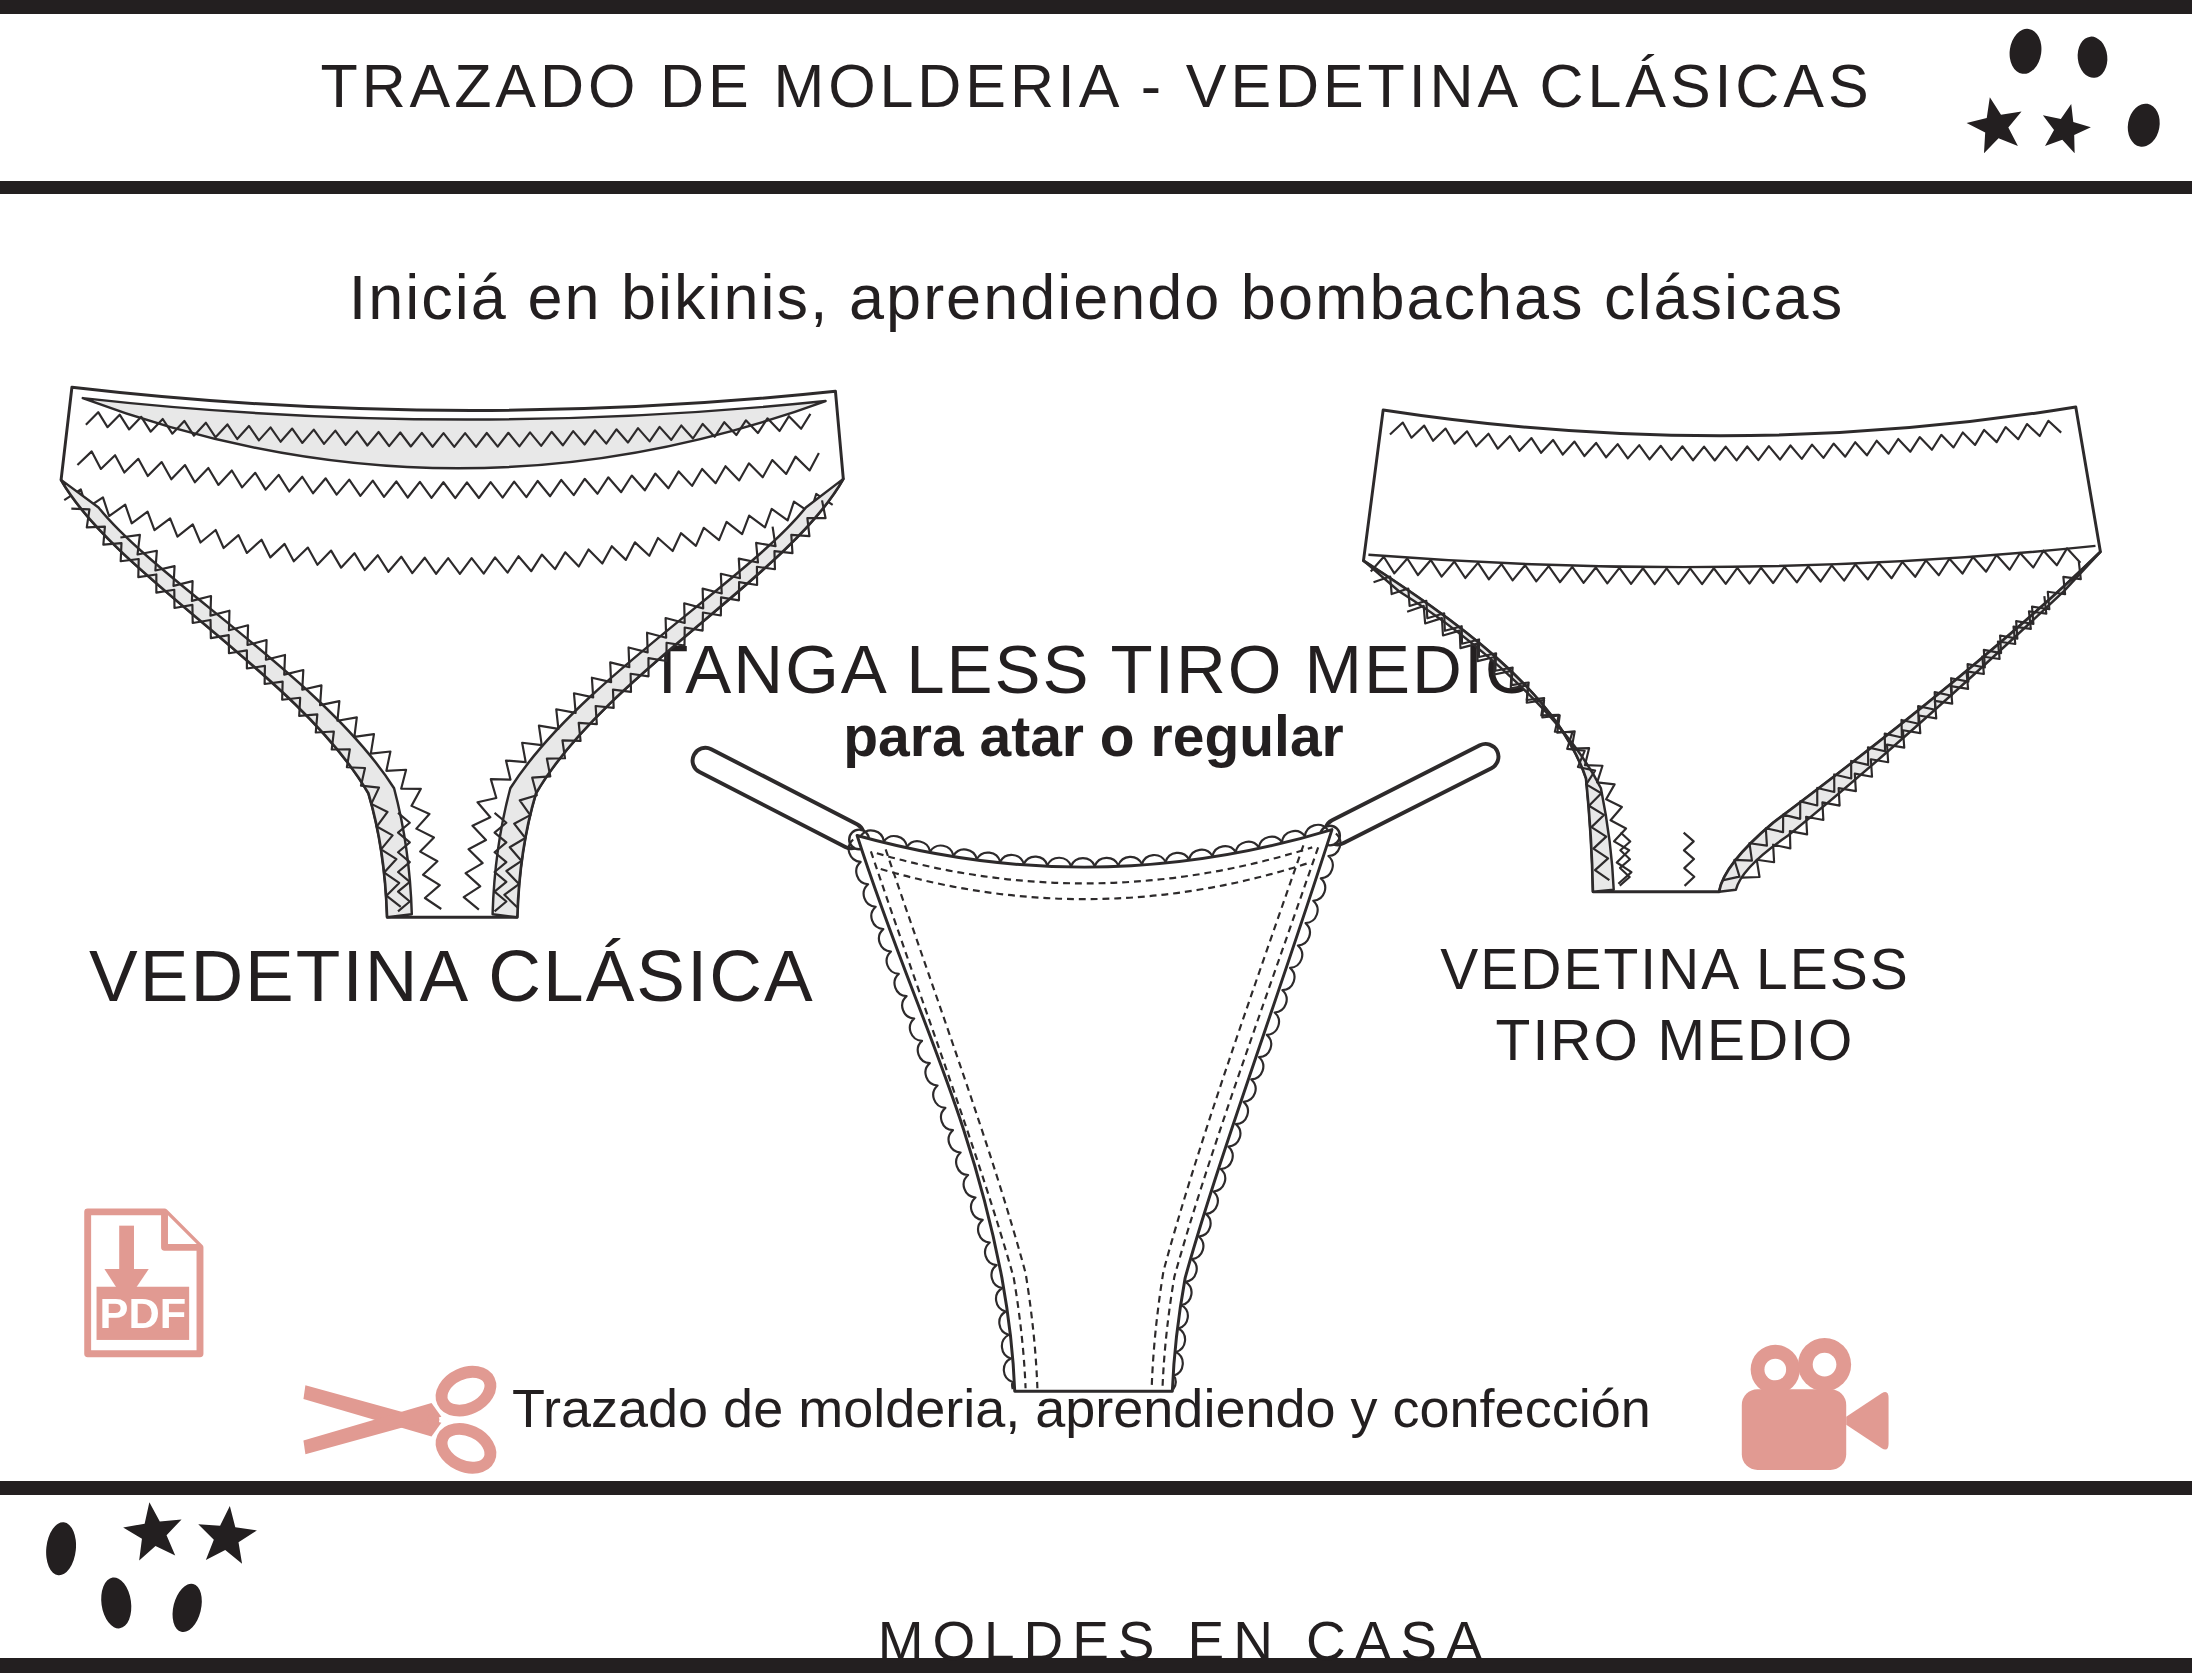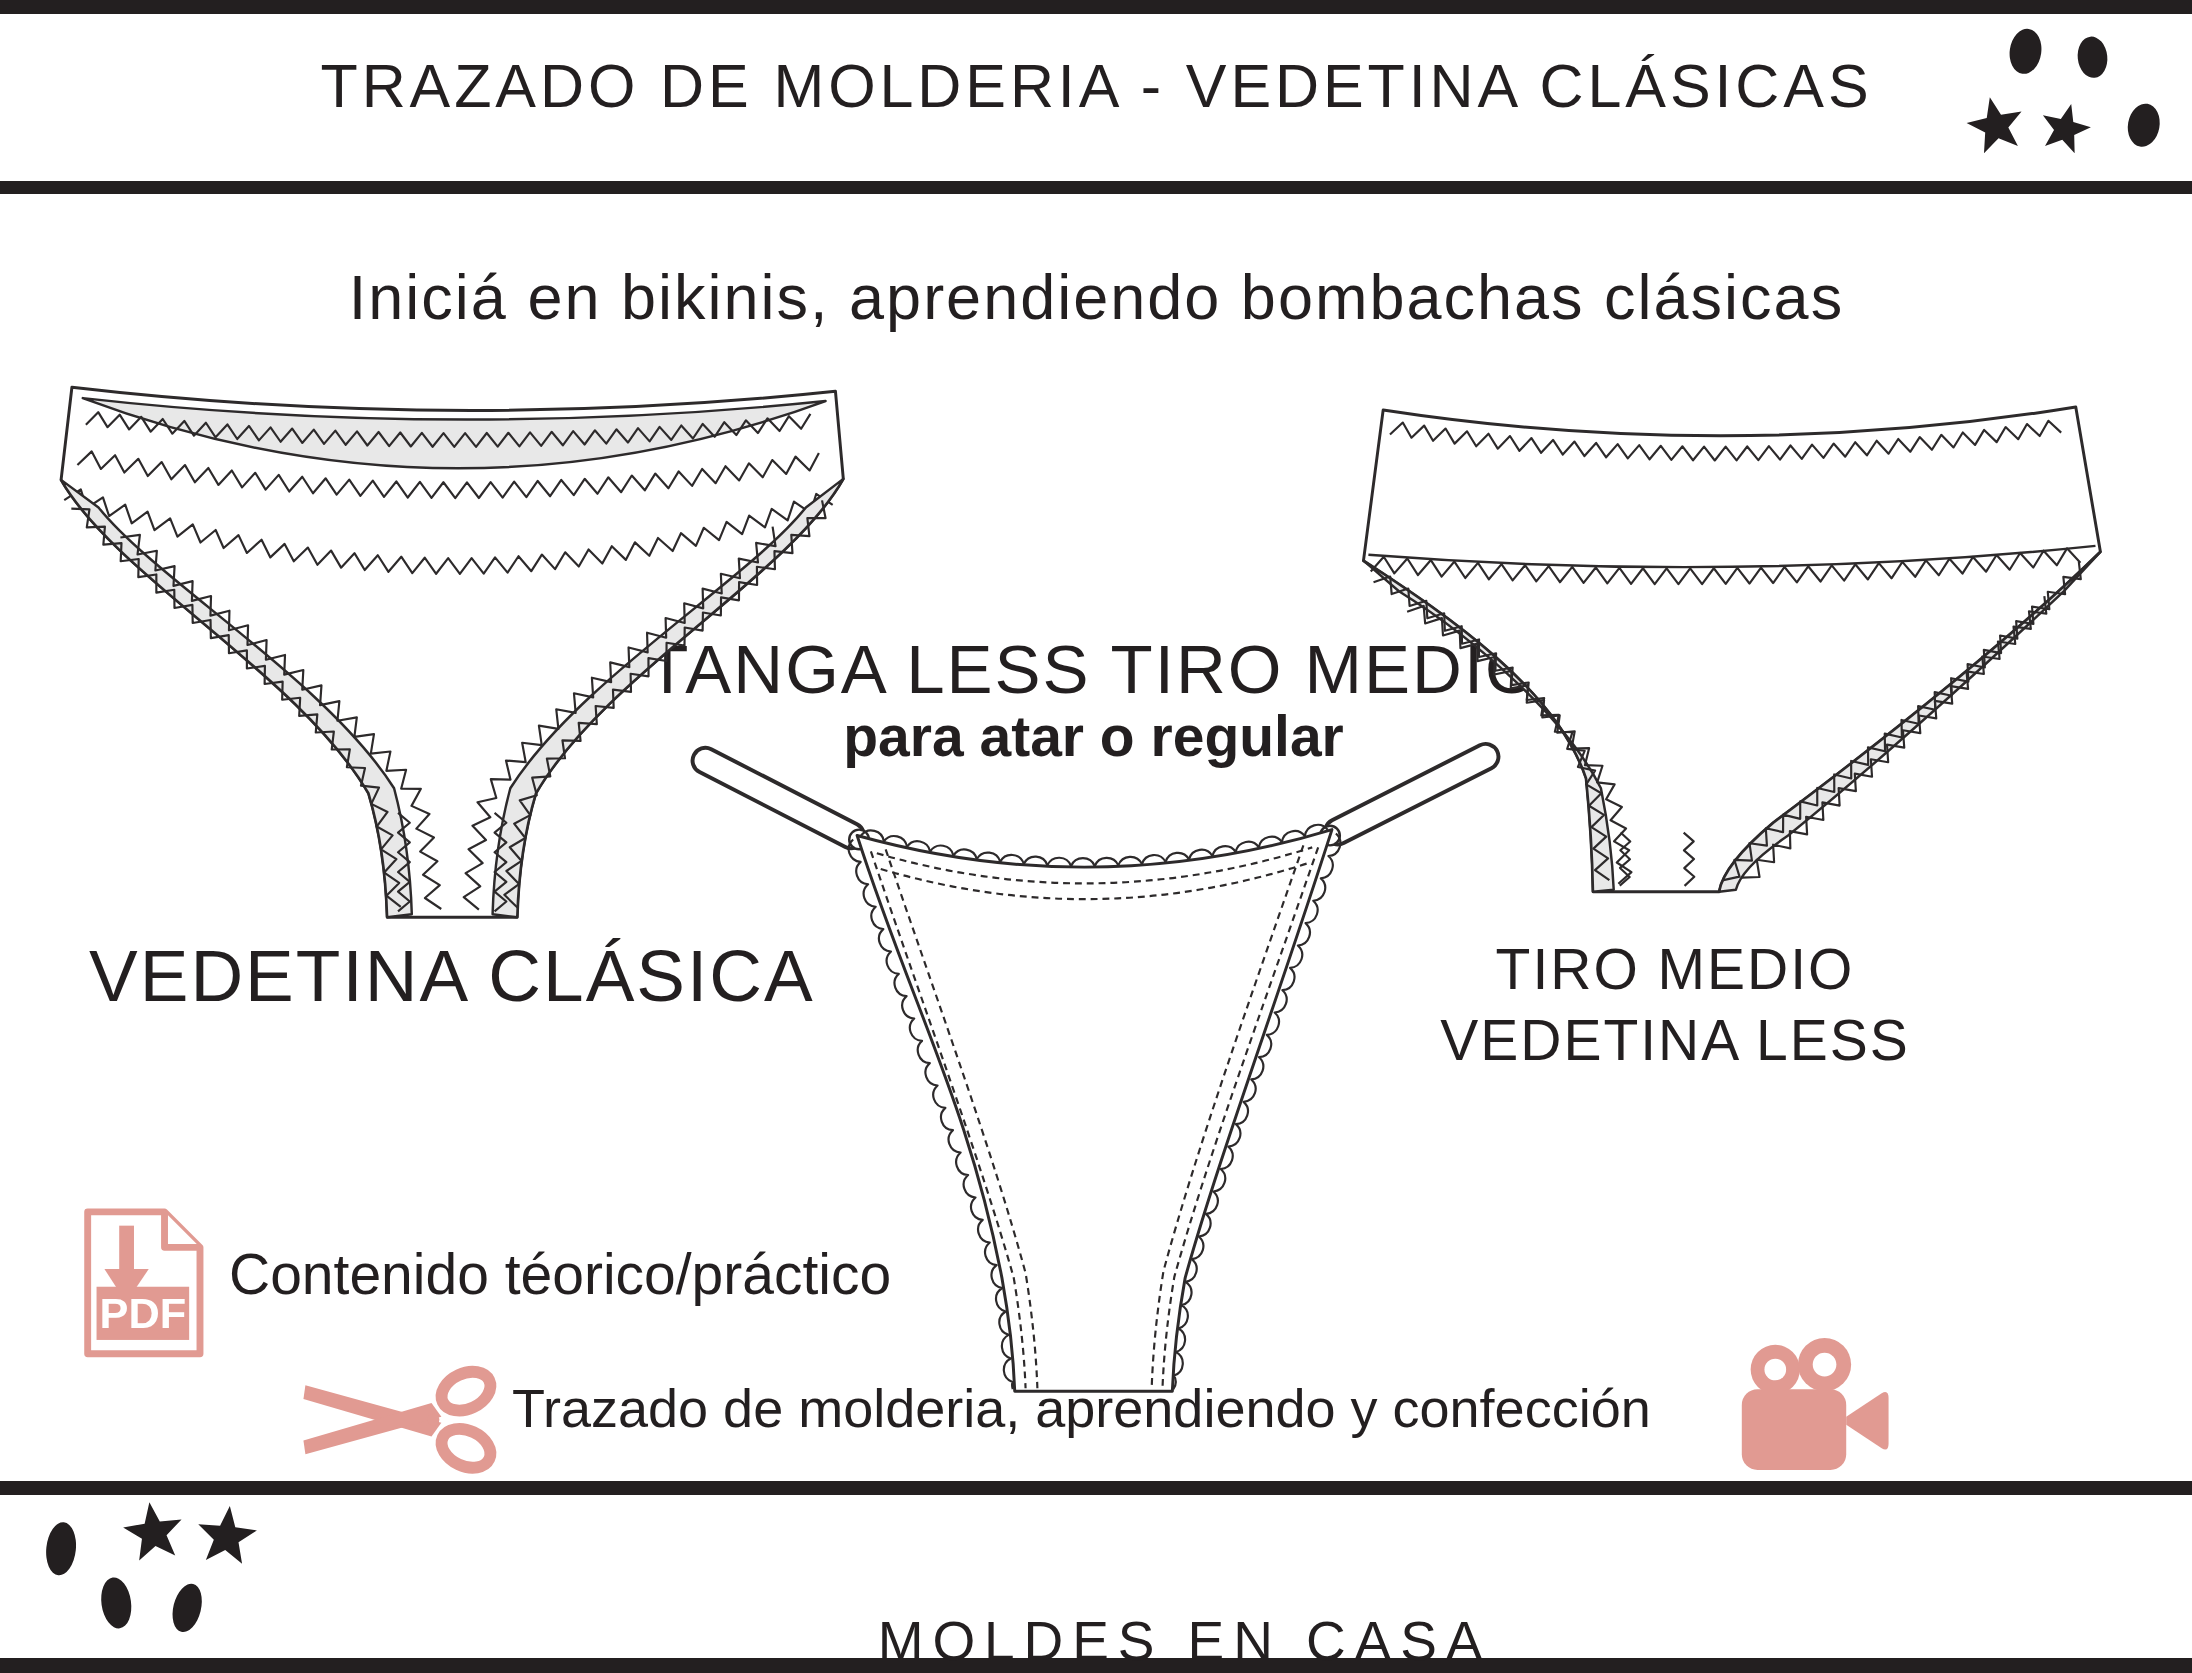"TIRO MEDIO" div { order: before "VEDETINA LESS" -> after "VEDETINA LESS" }
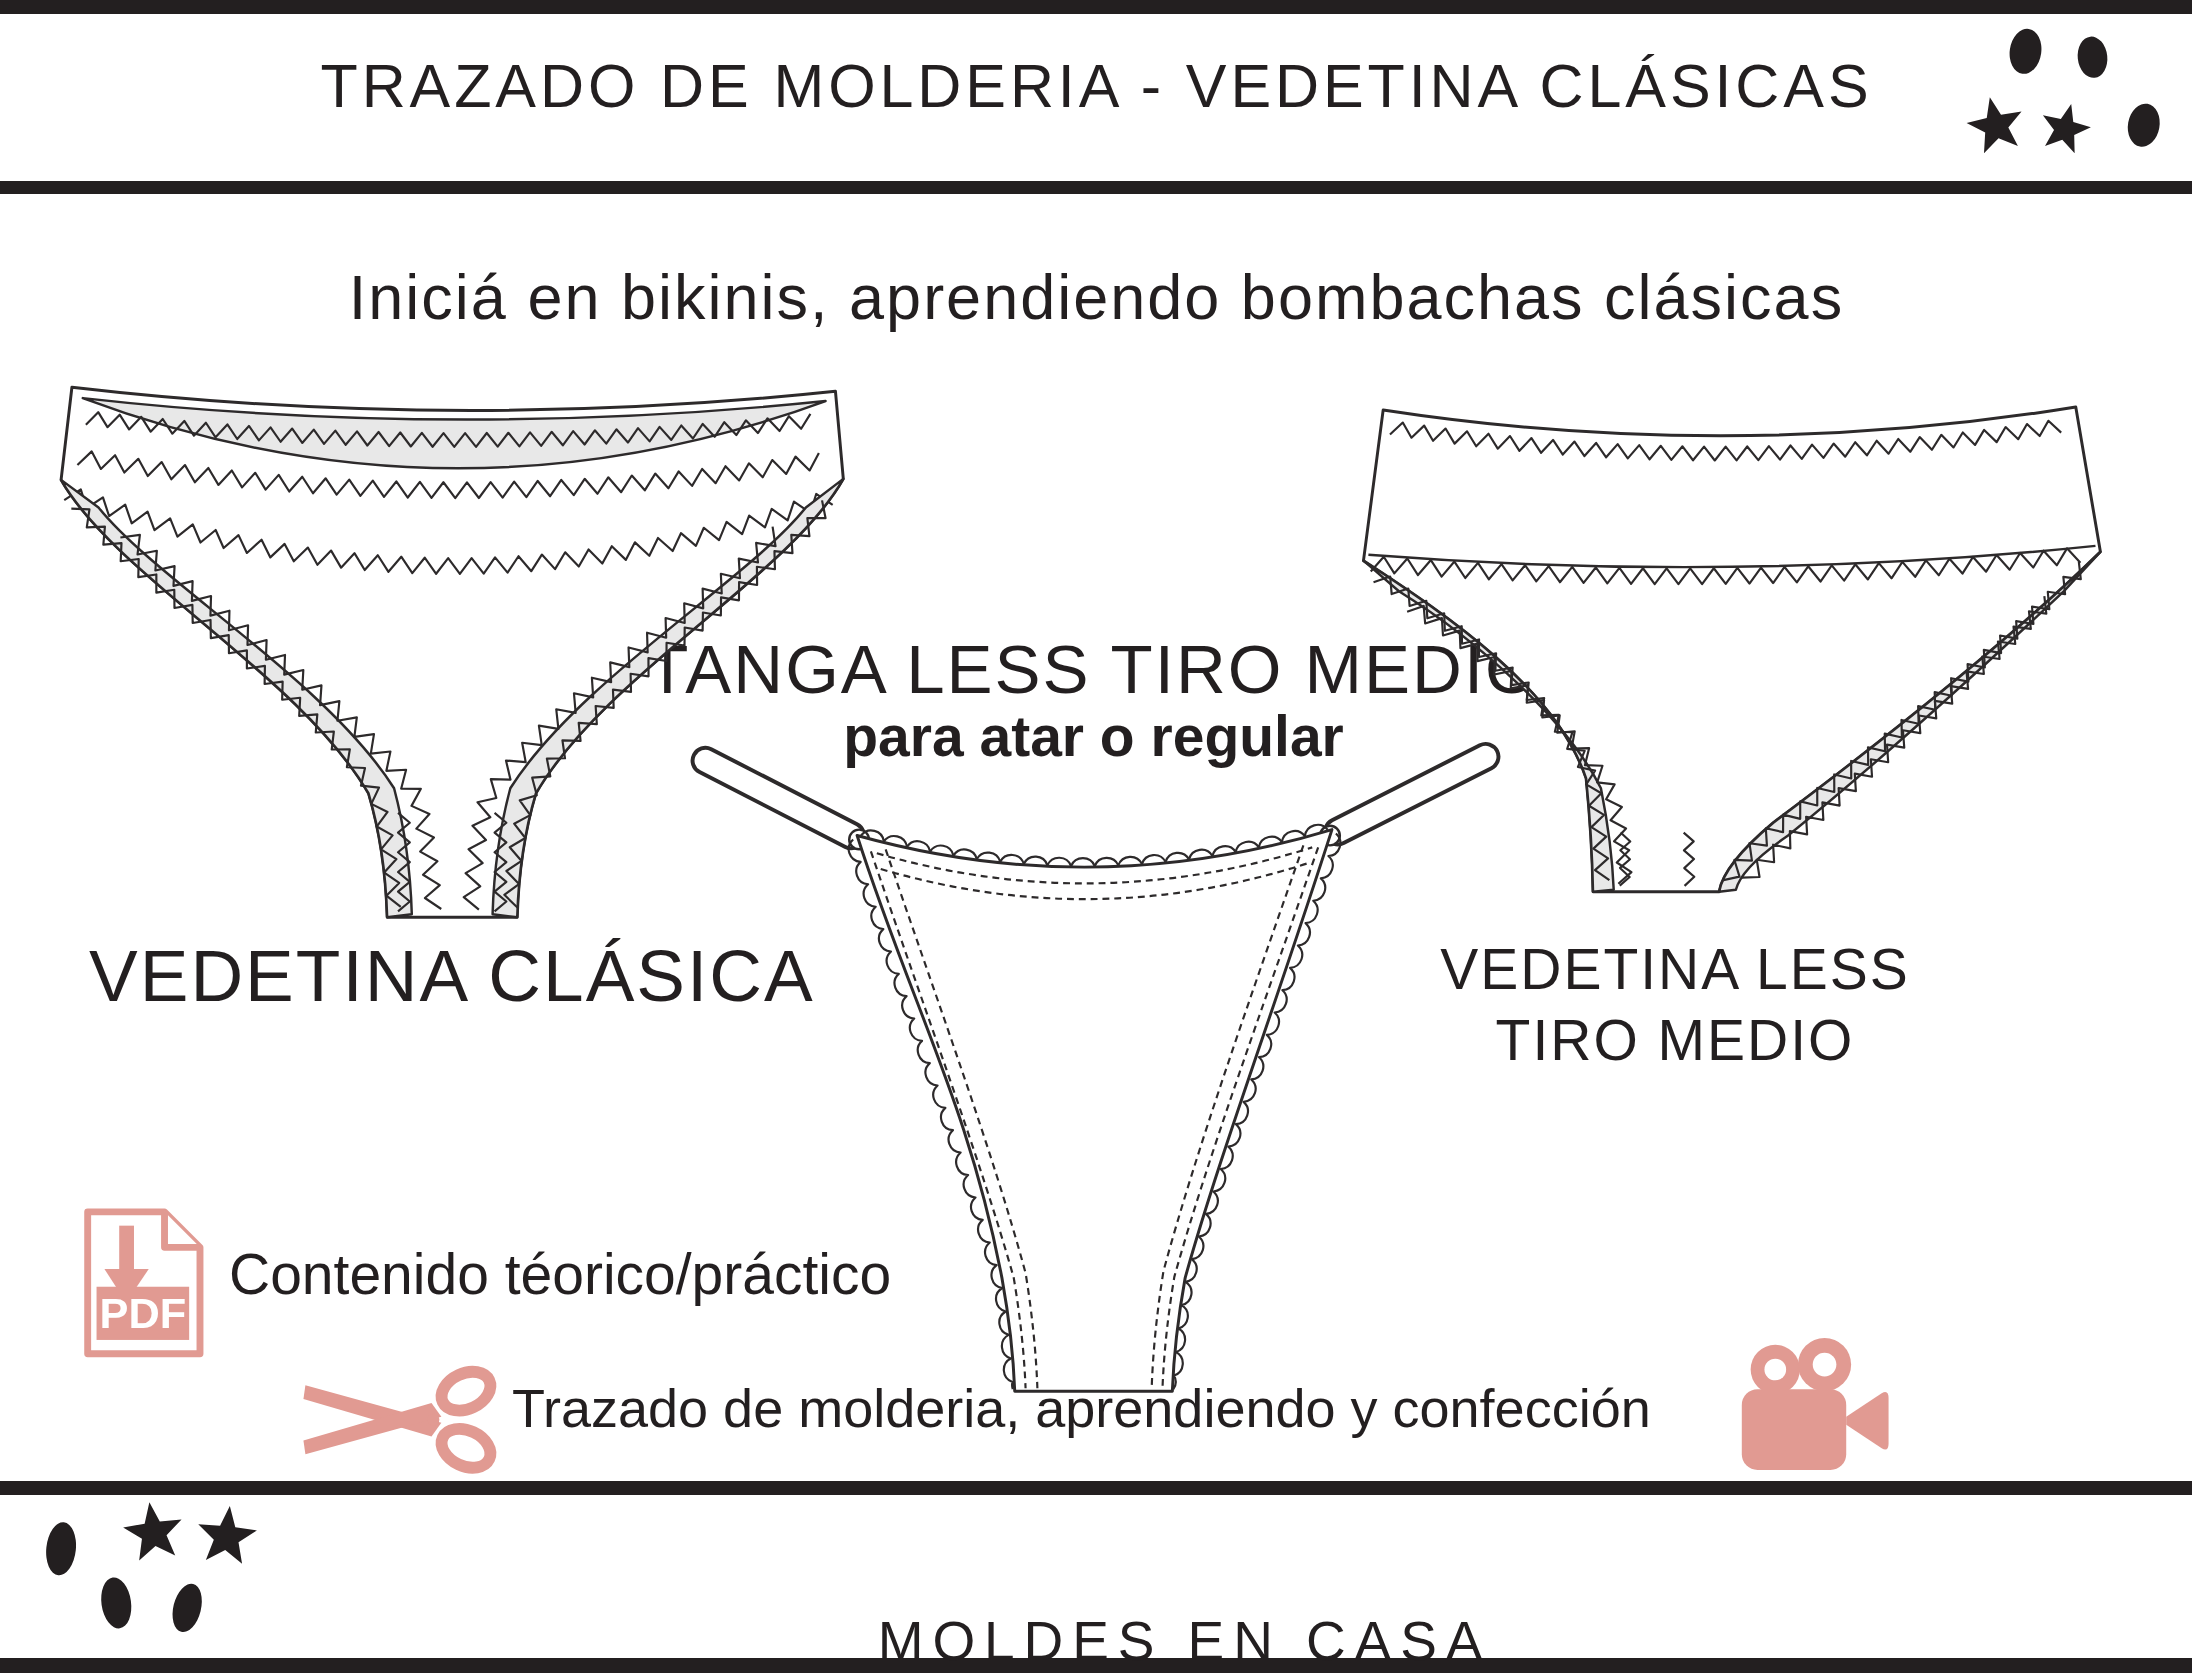"Contenido téorico/práctico" div.feature-text-1 { html: <div>Contenido téorico/práctico</div> -> none }
